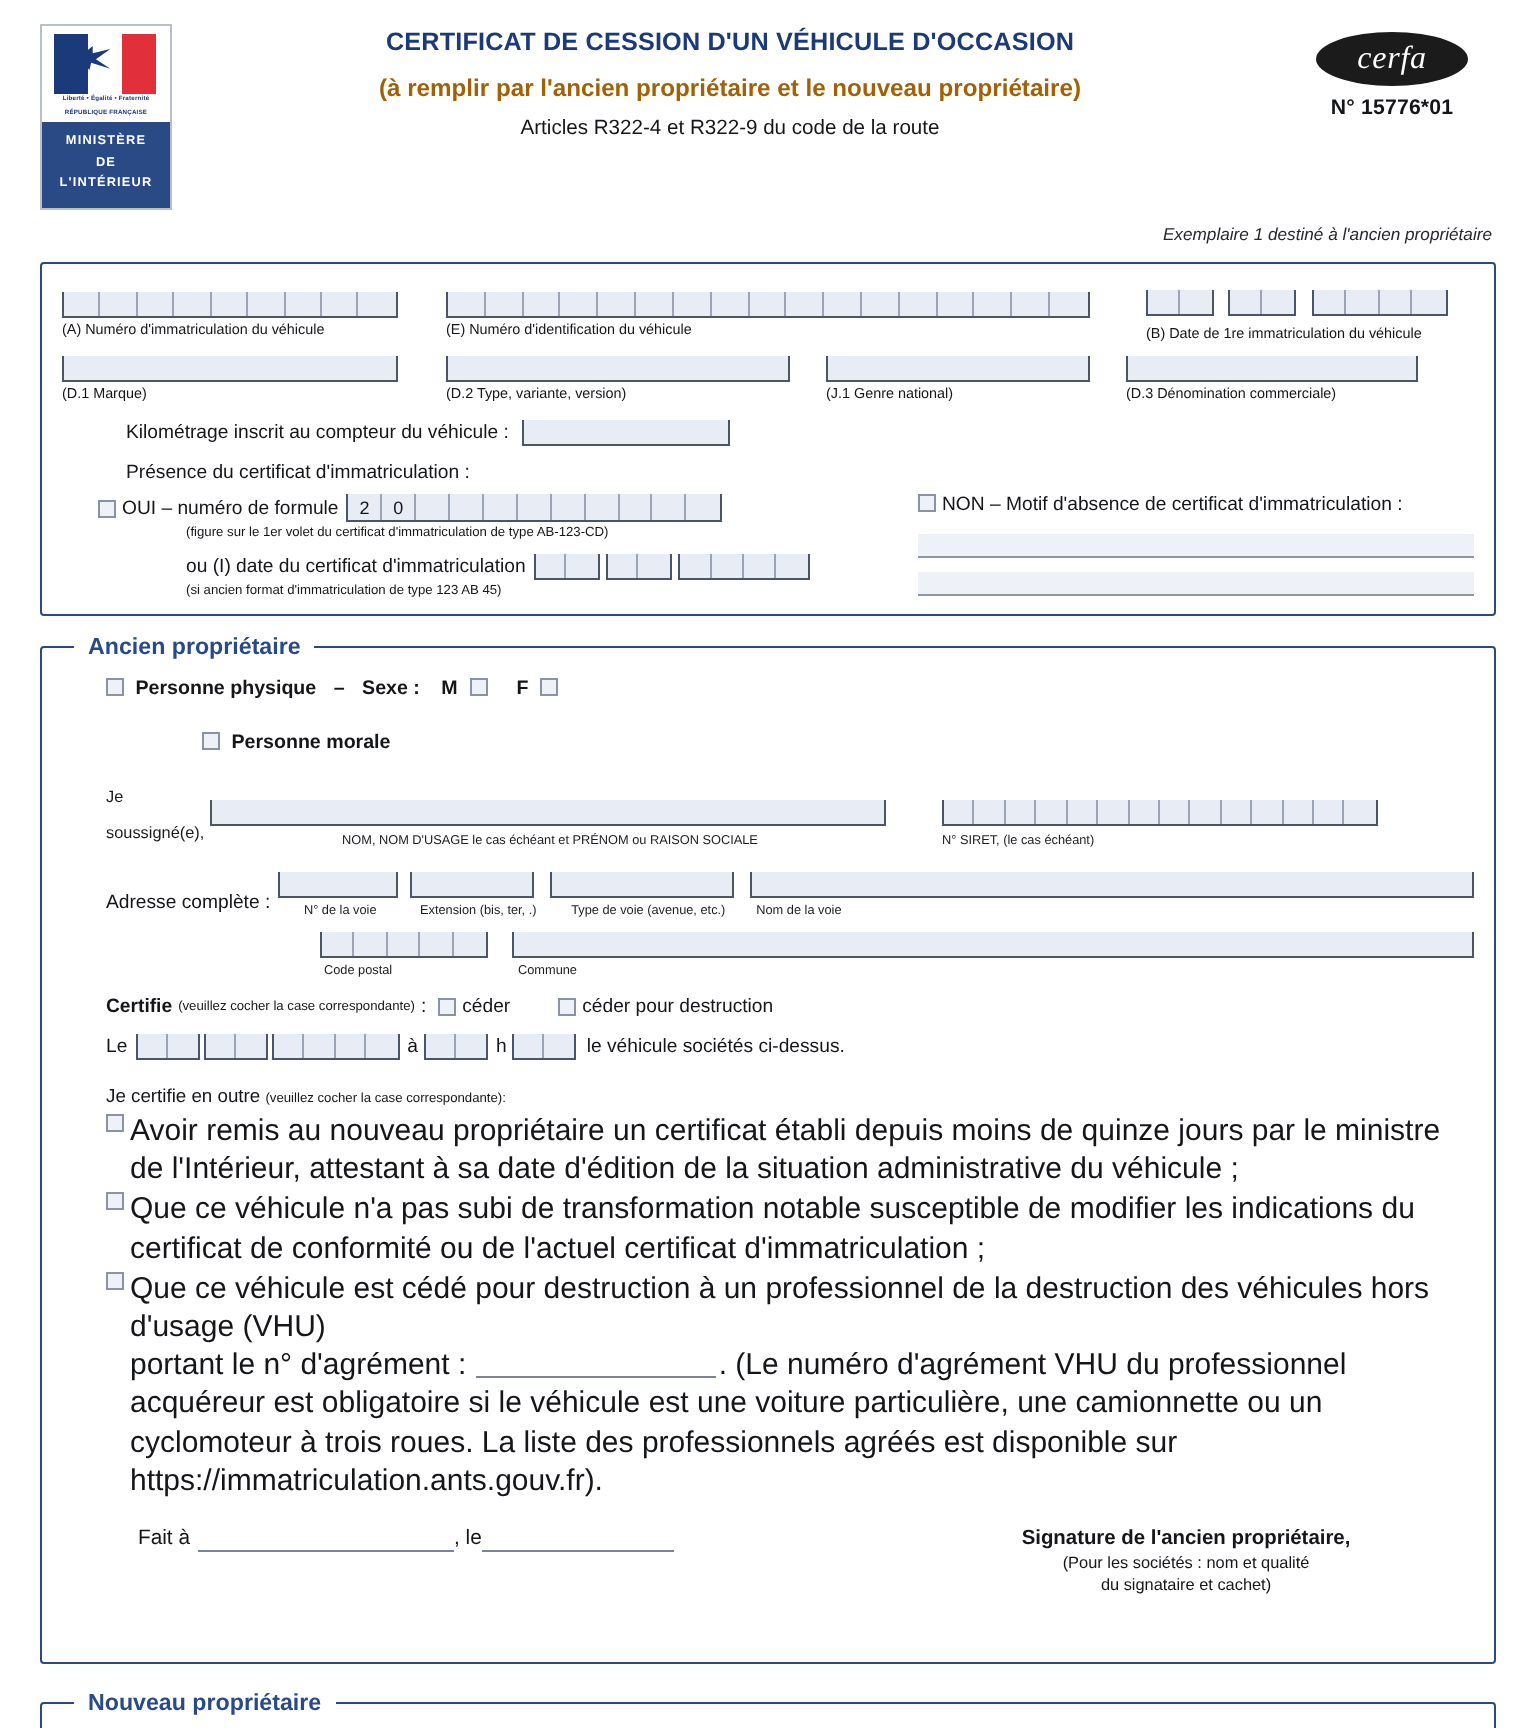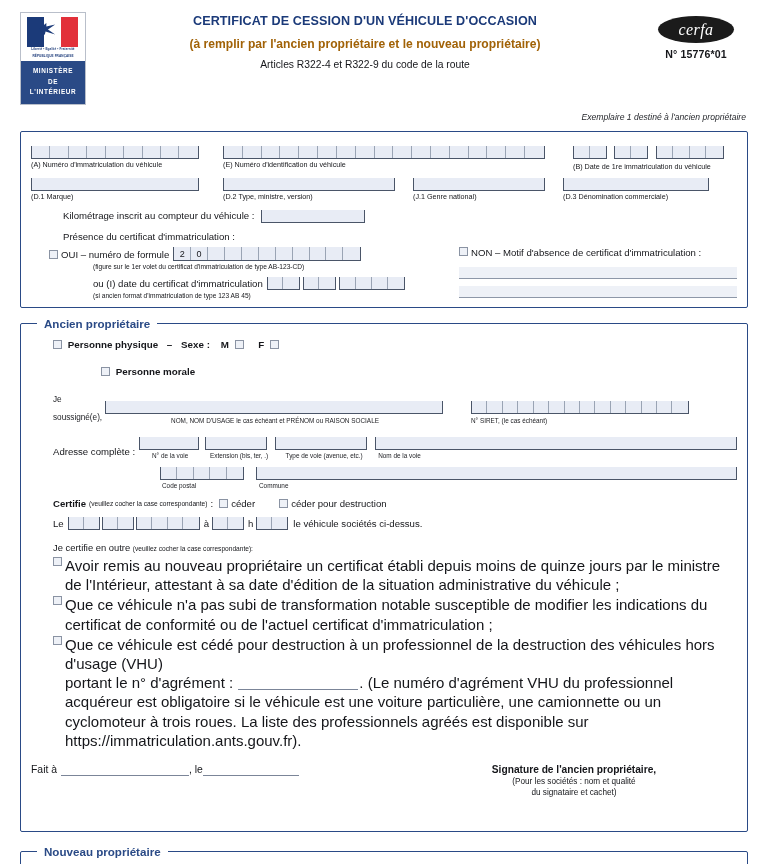"(D.2 Type, ministre, version)" span.fcap { text: ministre -> variante }
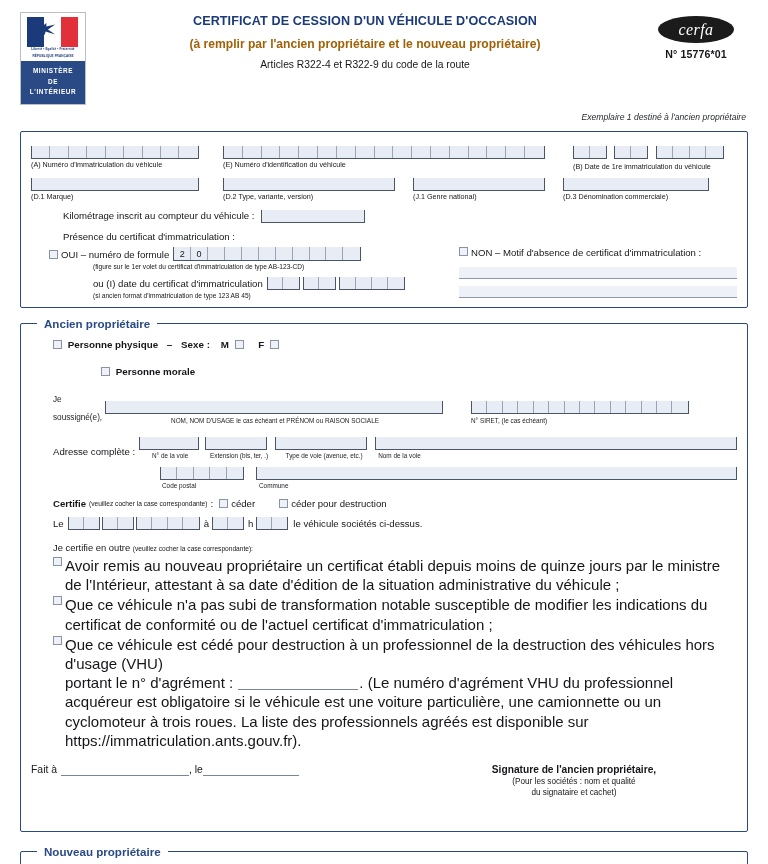"Fait à" div { margin-left: none -> 38px }
